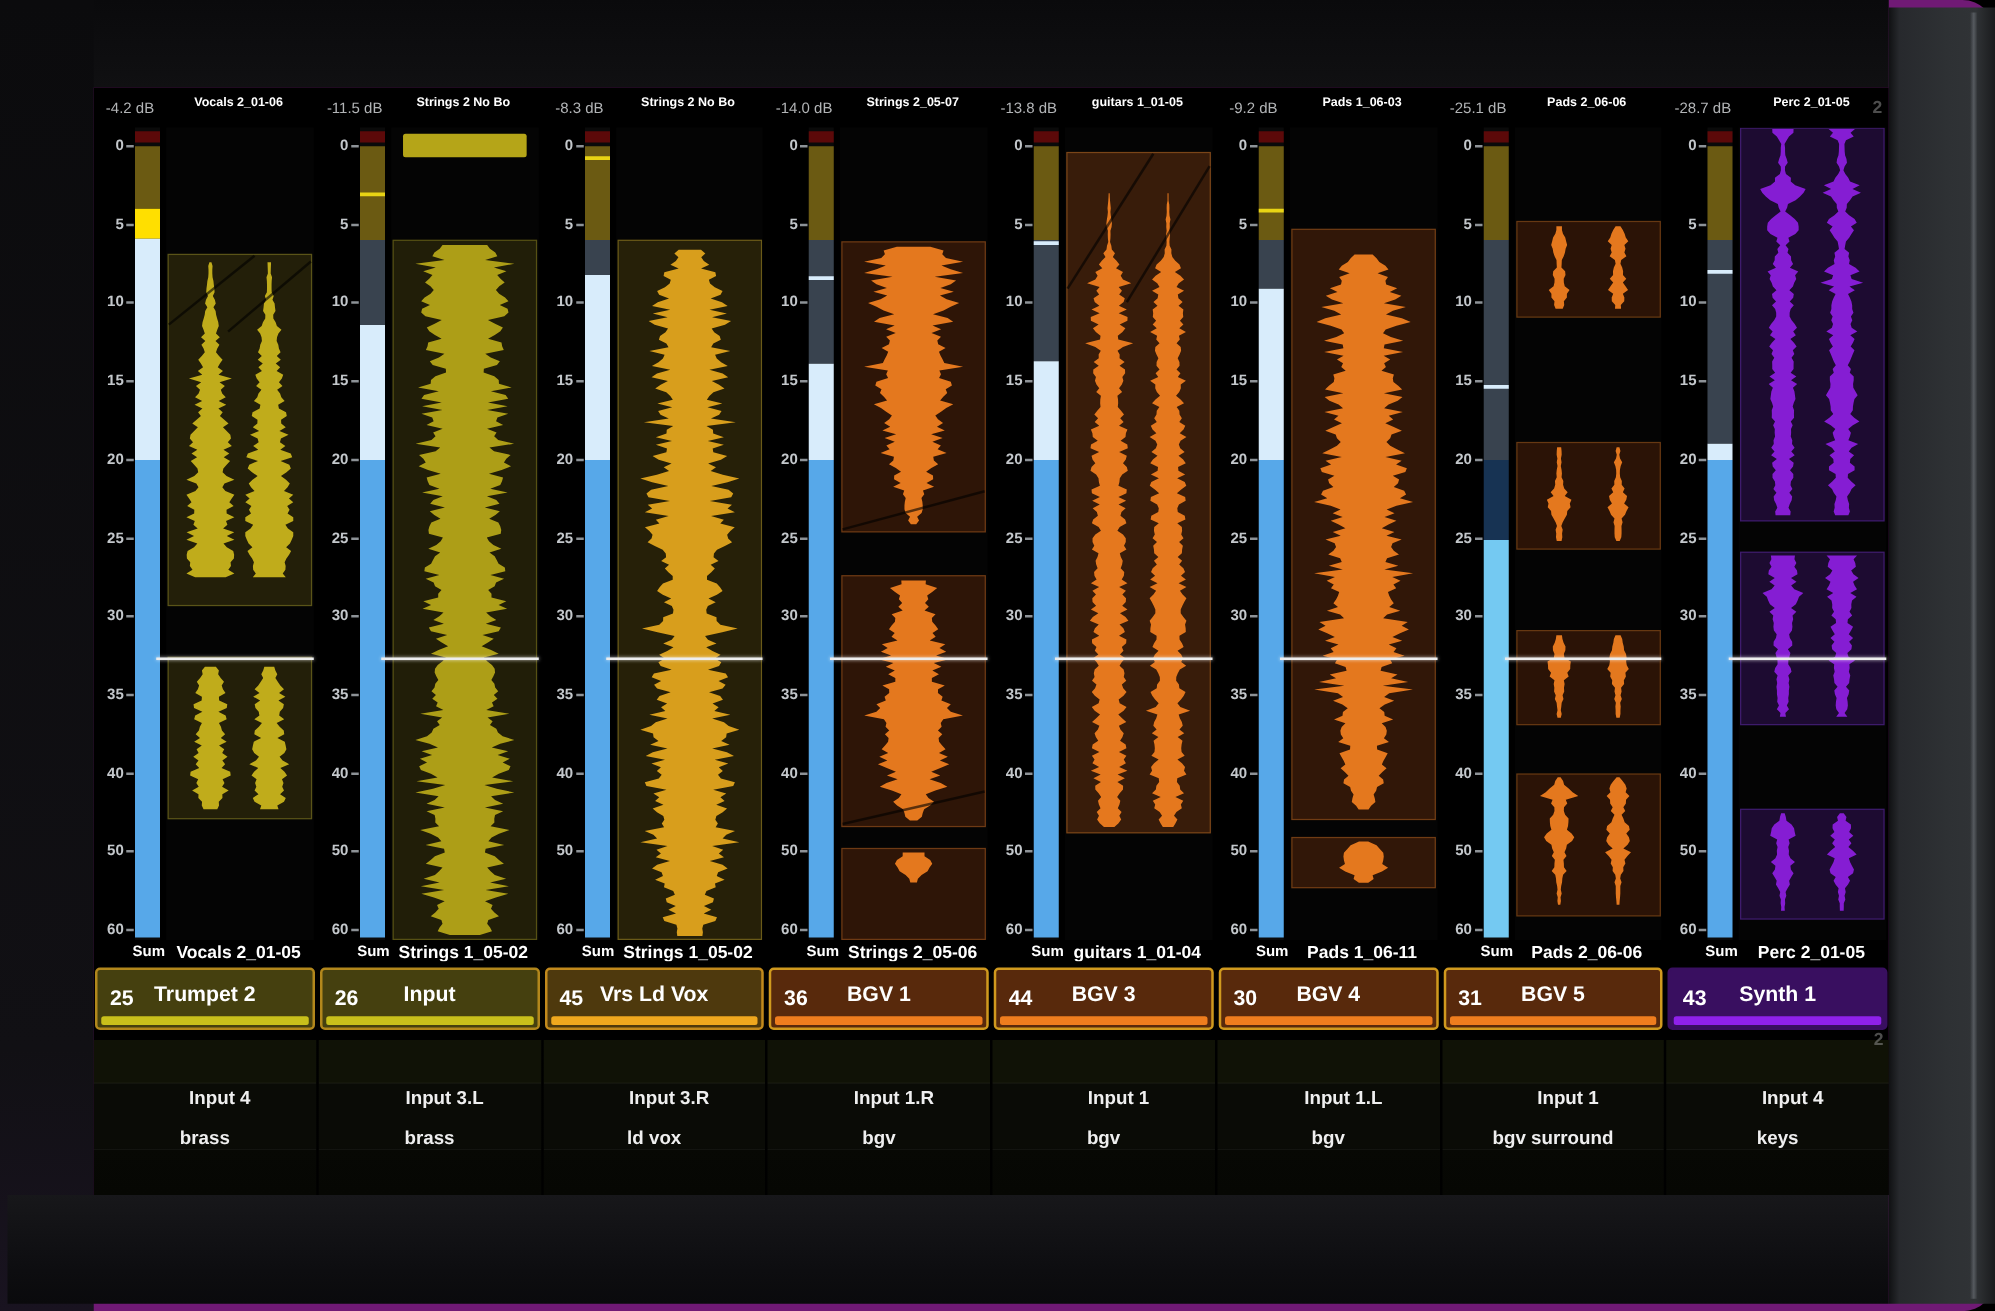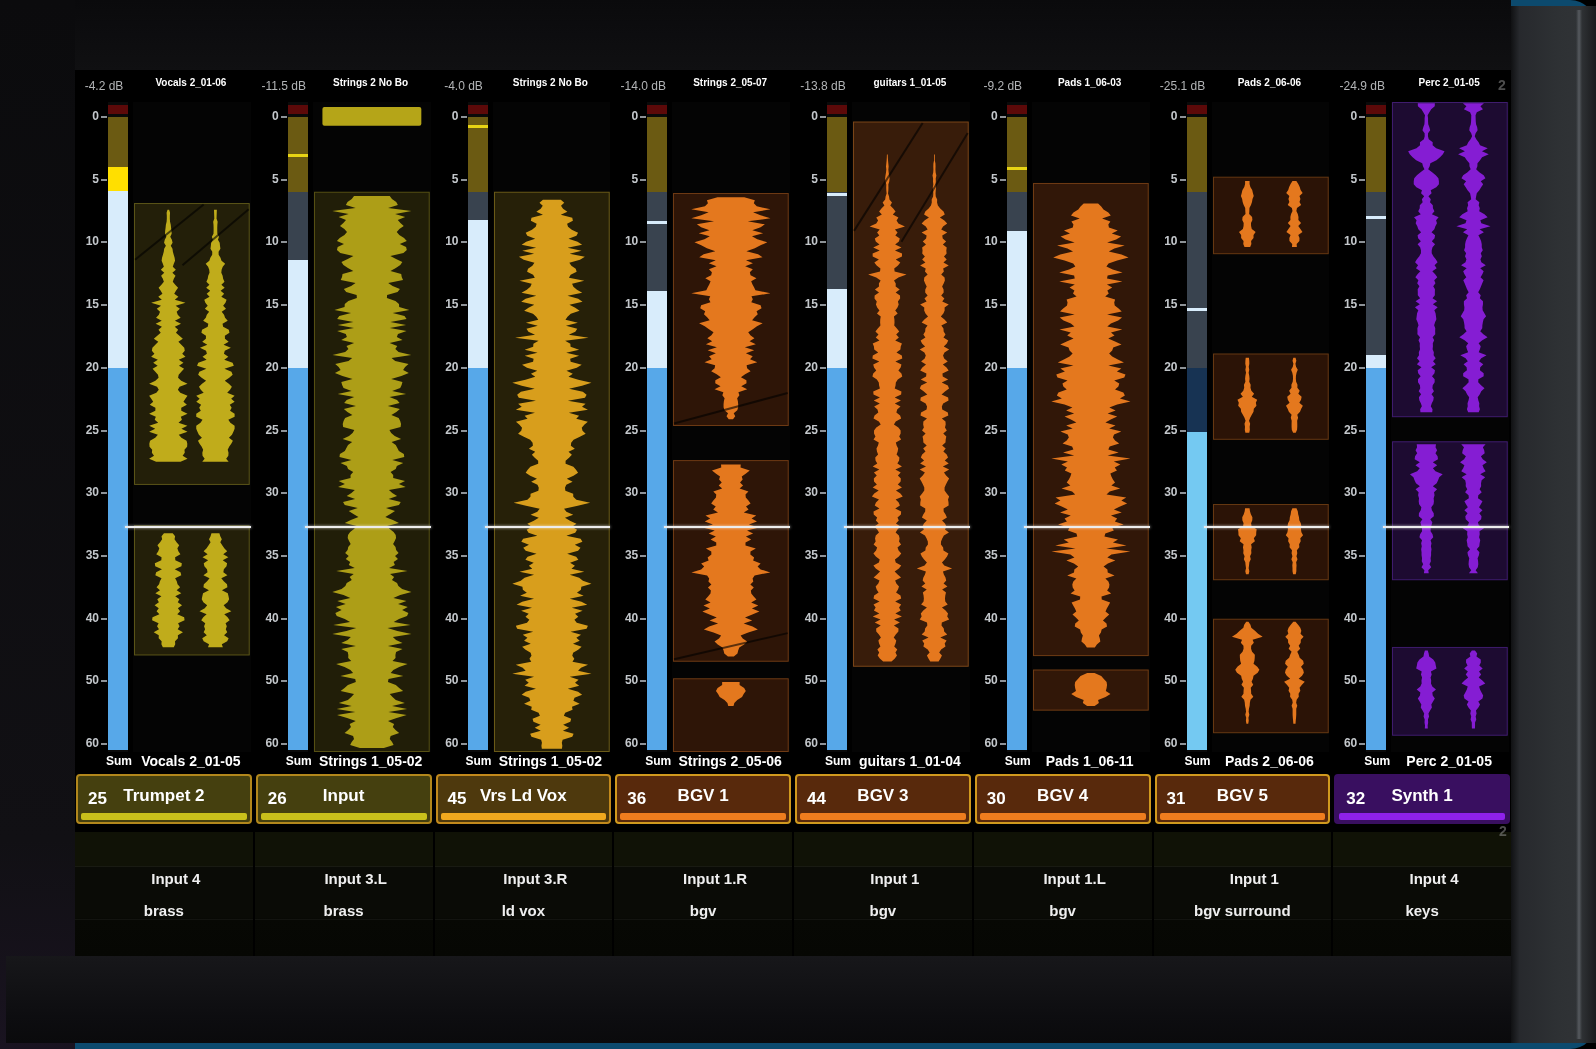"-4.2 dB" .monitor { background: #0c4a6e -> #701a75 }
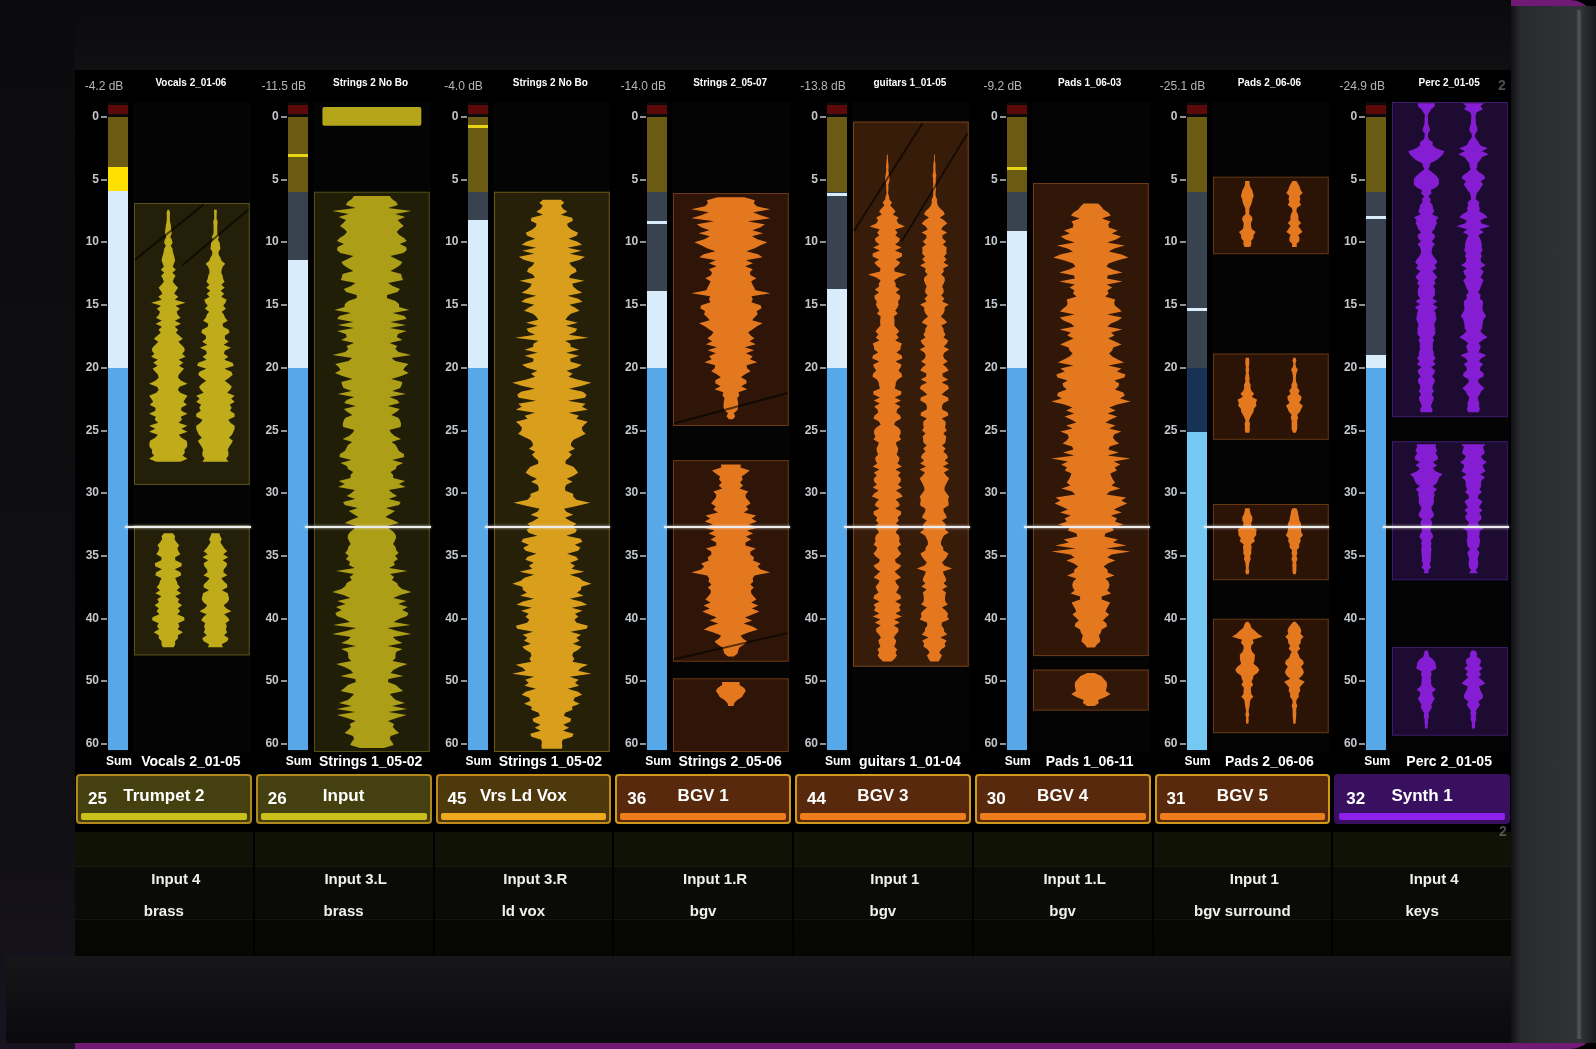"-4.0 dB" div.peak-db { text: -4.0 -> -8.3 }
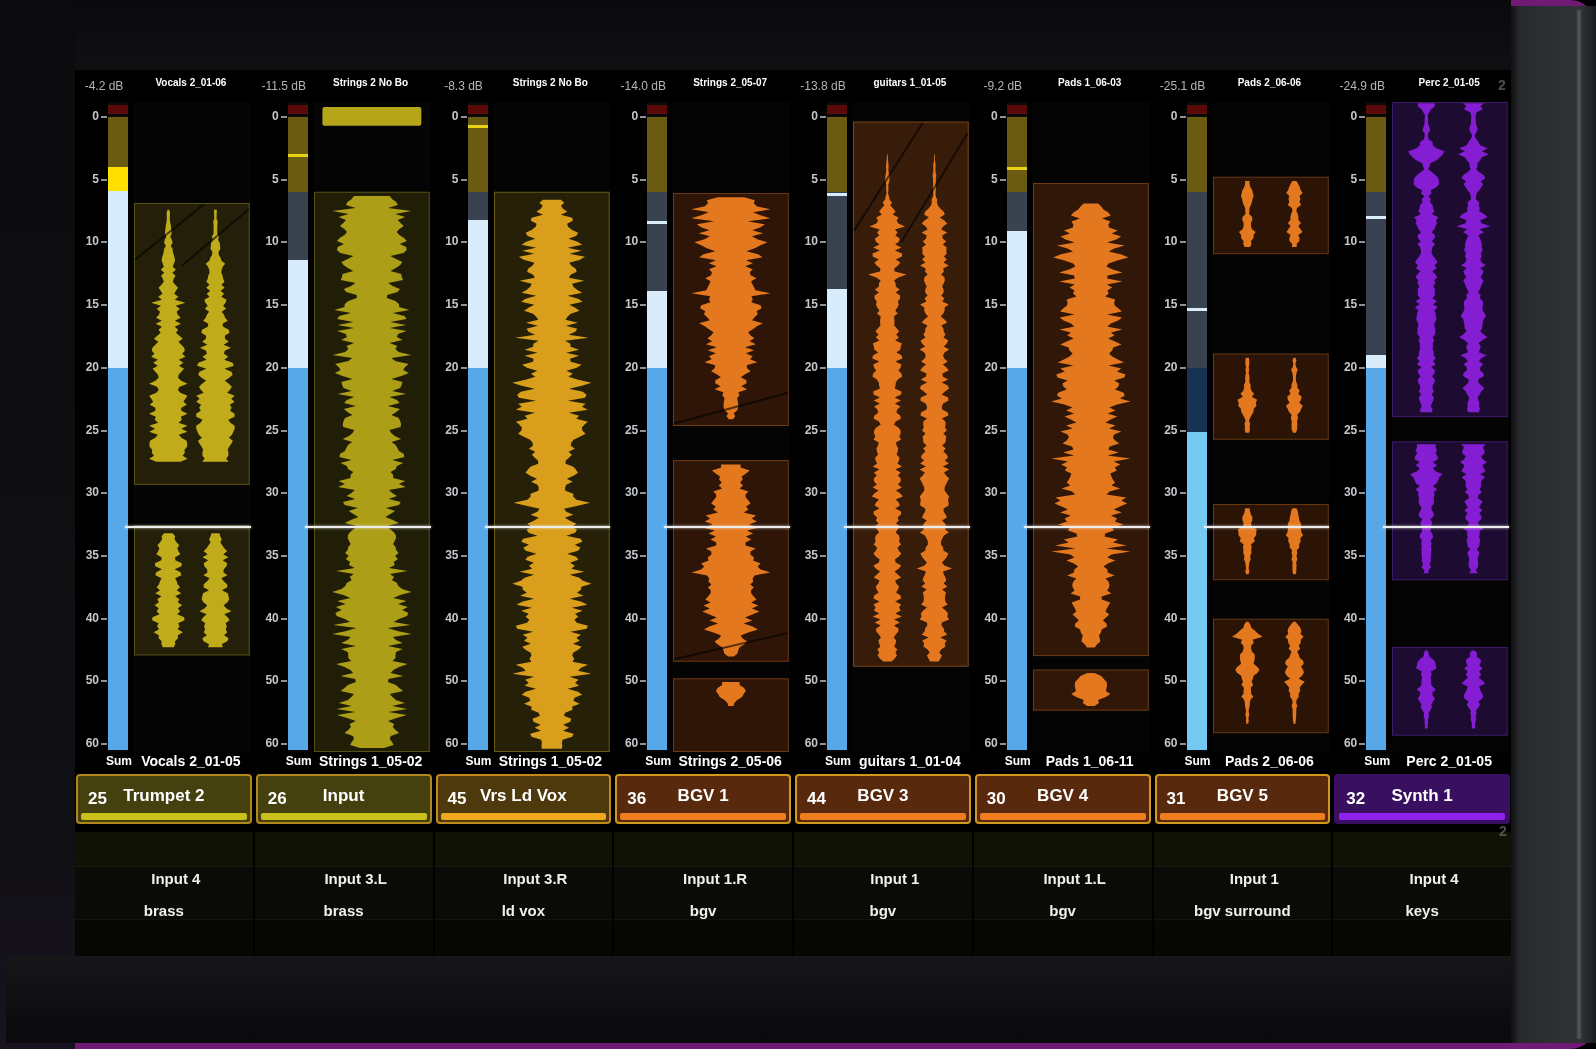"-24.9 dB" div.peak-db { text: -24.9 -> -28.7 }
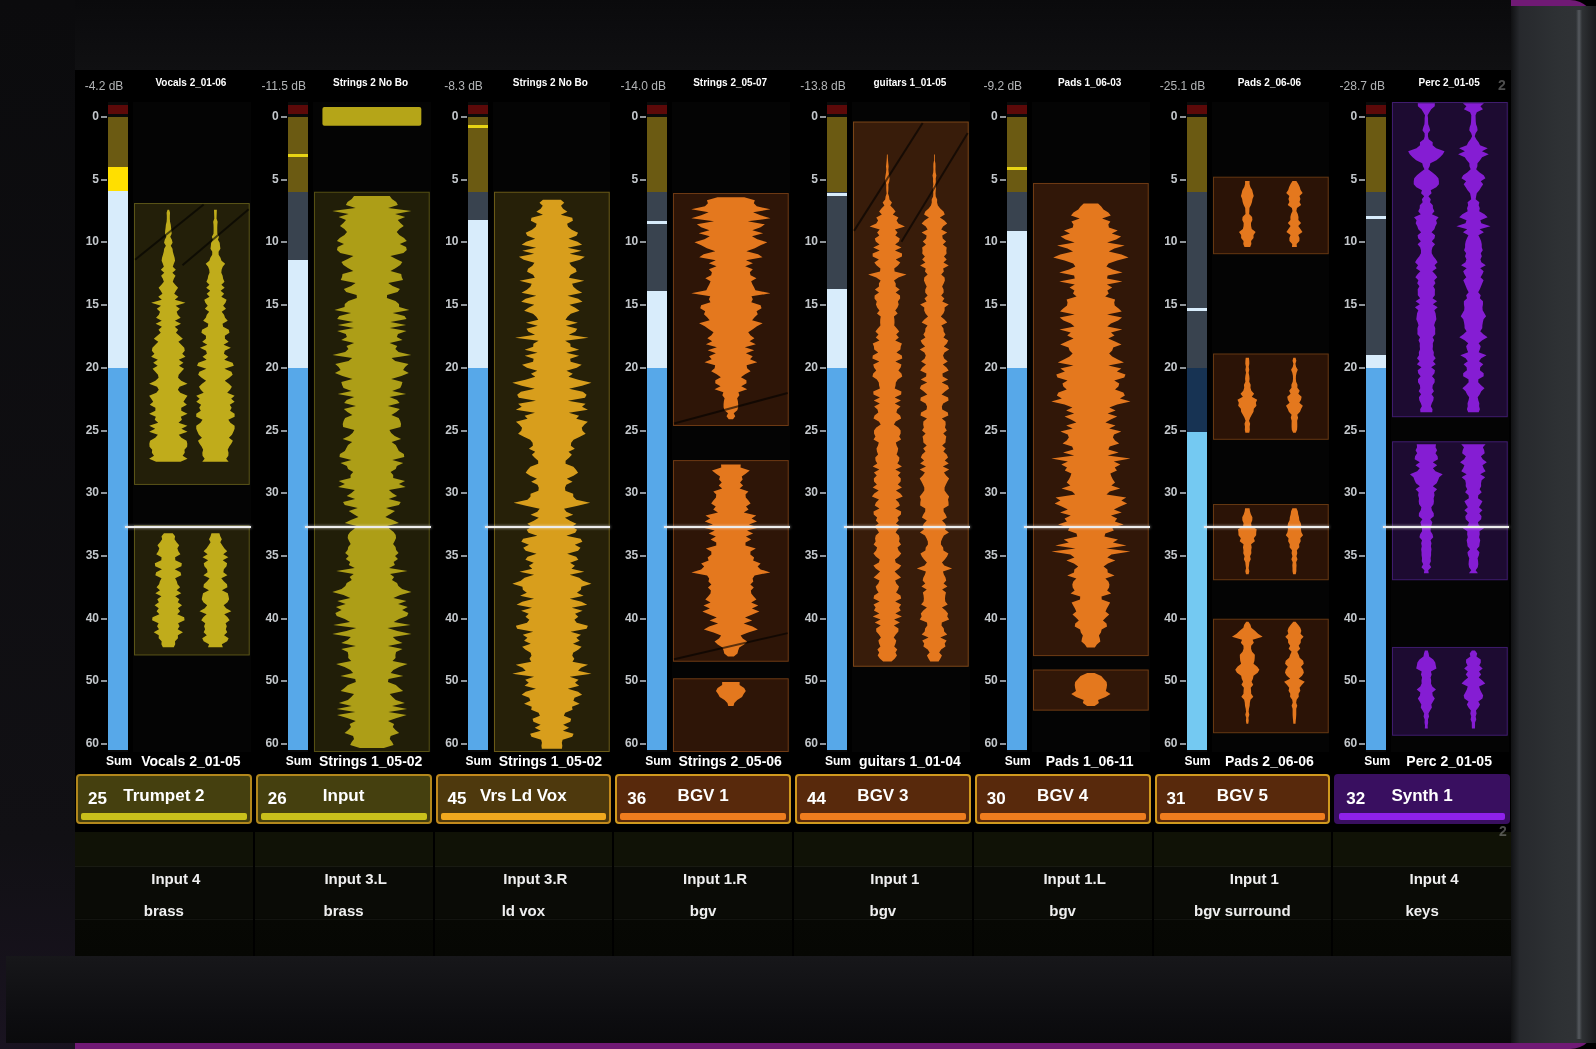"32" div.label-num { text: 32 -> 43 }
